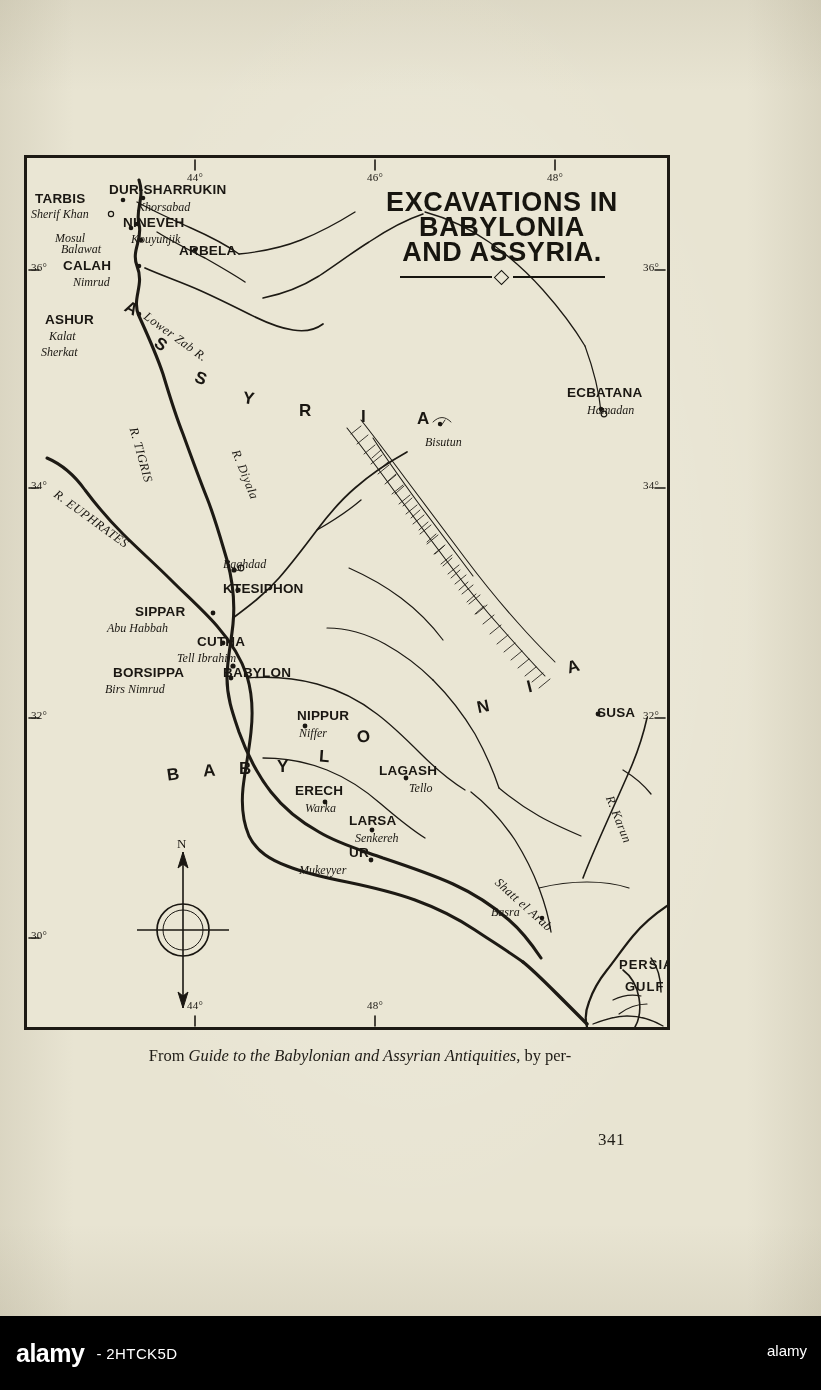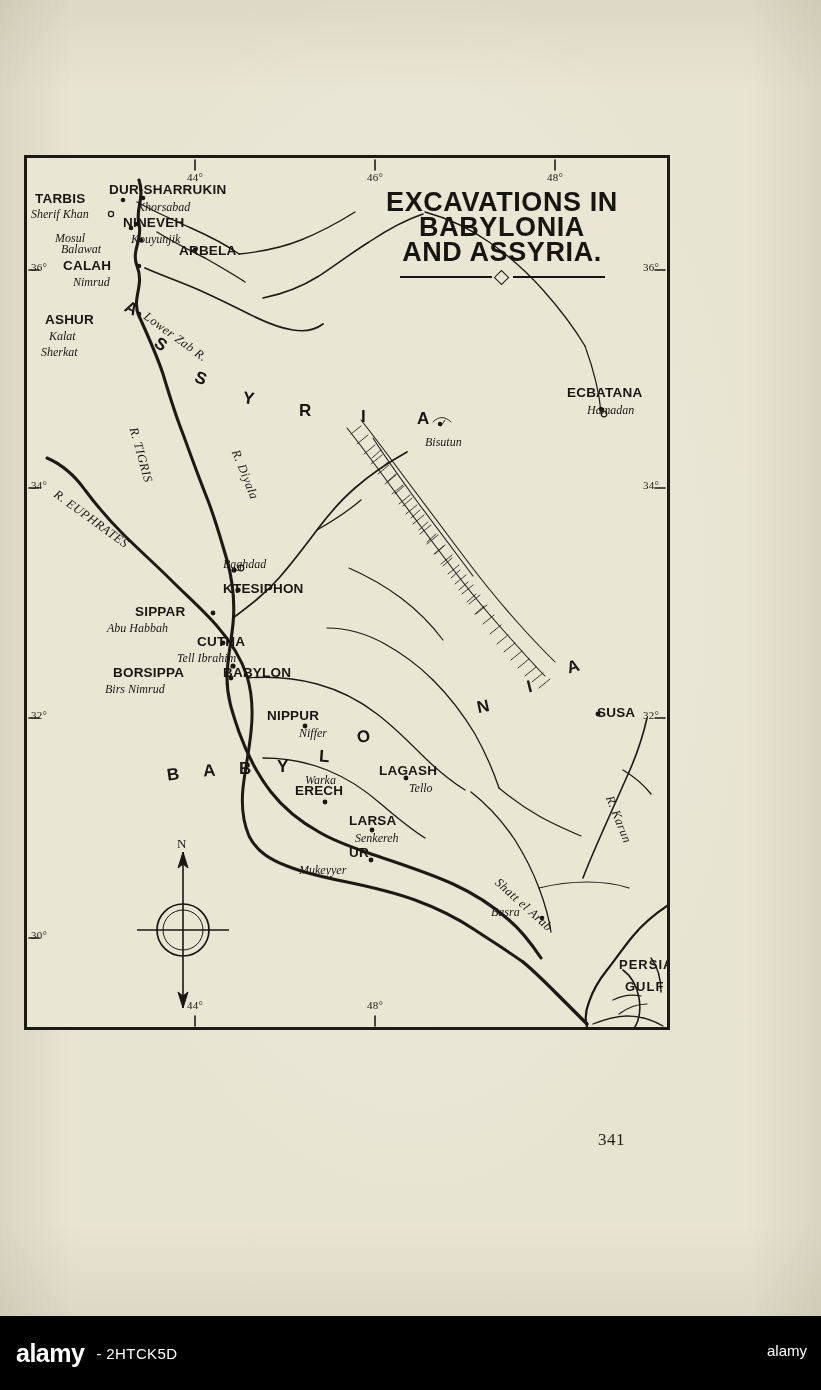"NIPPUR" div.lbl { left: 240px -> 270px }
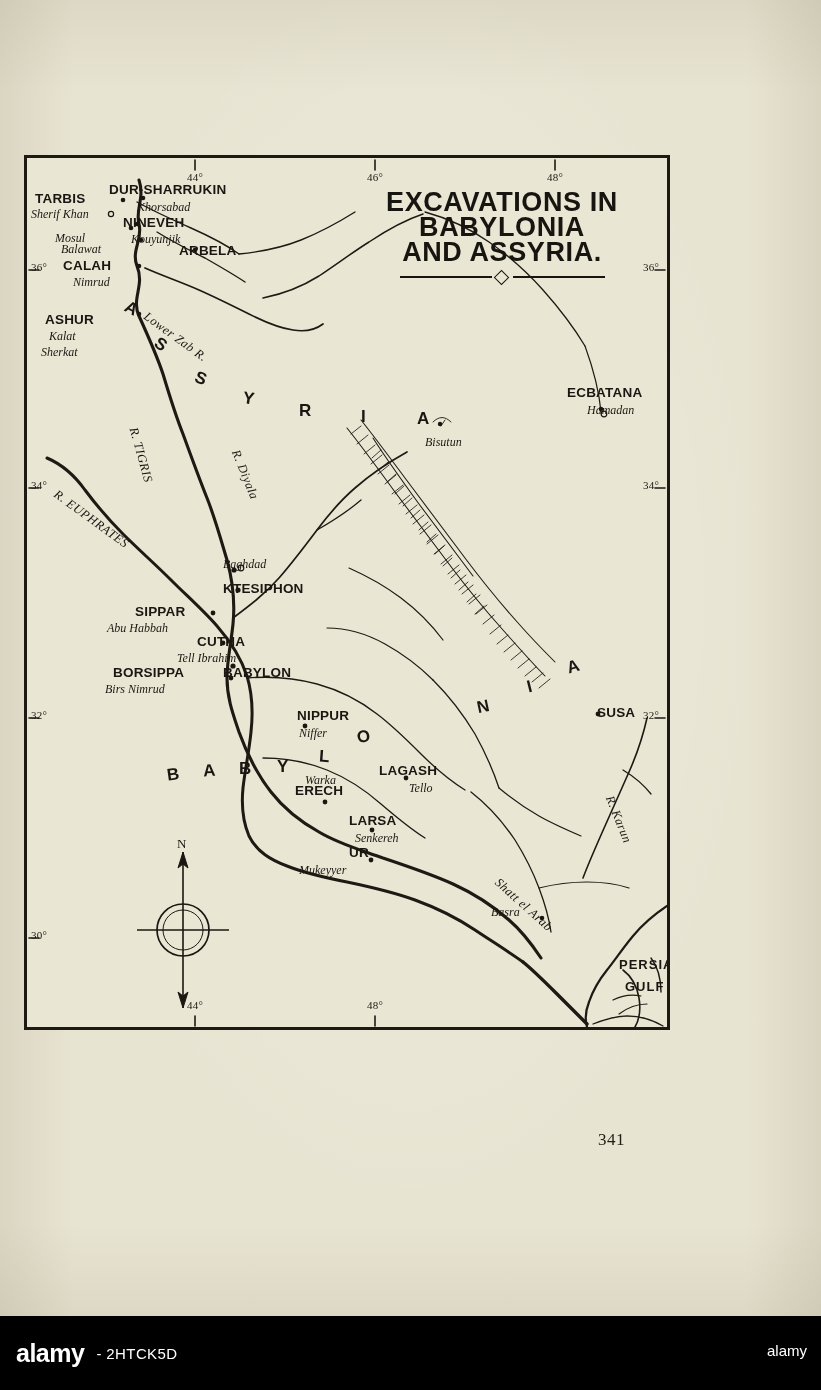"Warka" div.lbl { top: 616px -> 644px }
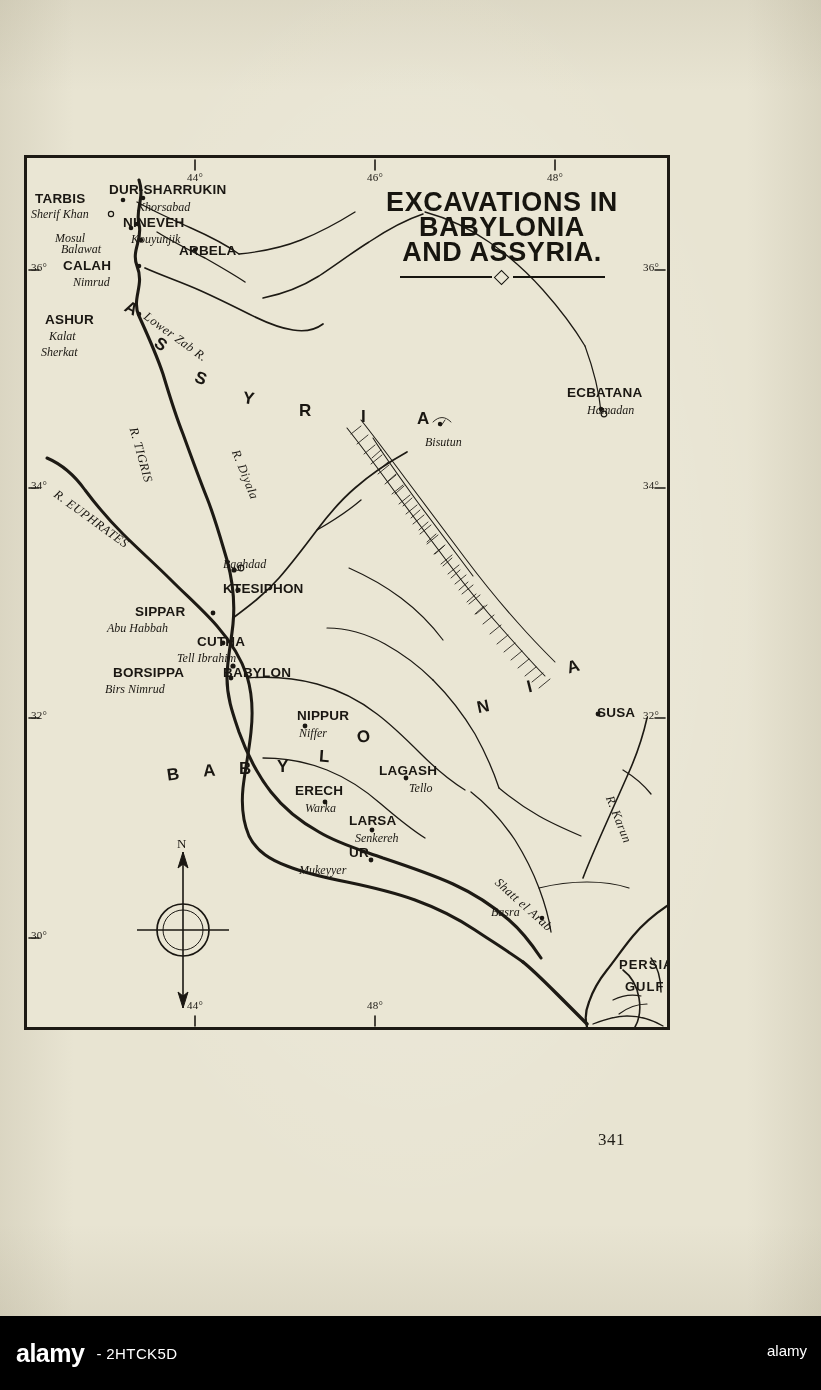"From Guide to the Babylonian" div { html: none -> <div><span>From </span><i>Guide to the Babylonian and Assyrian Antiquities</i><span>, by per-</span></div> }
